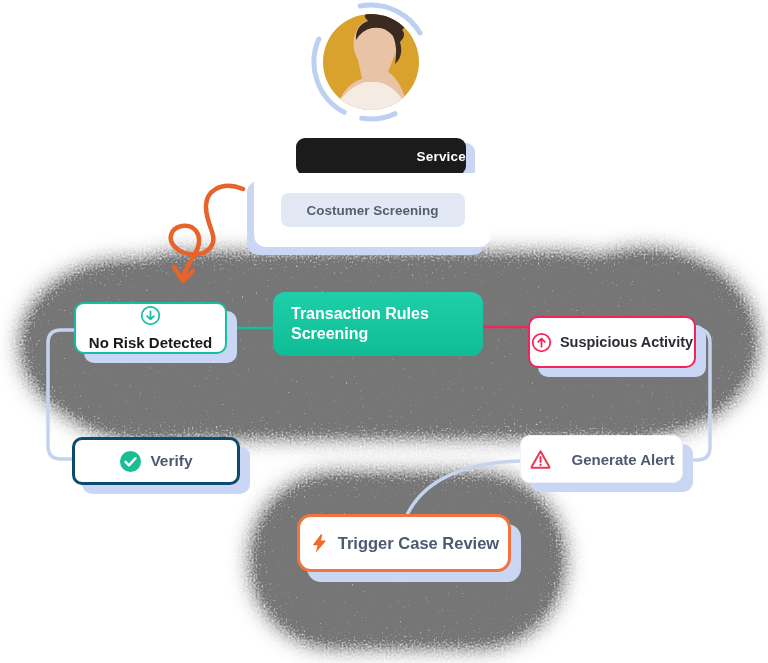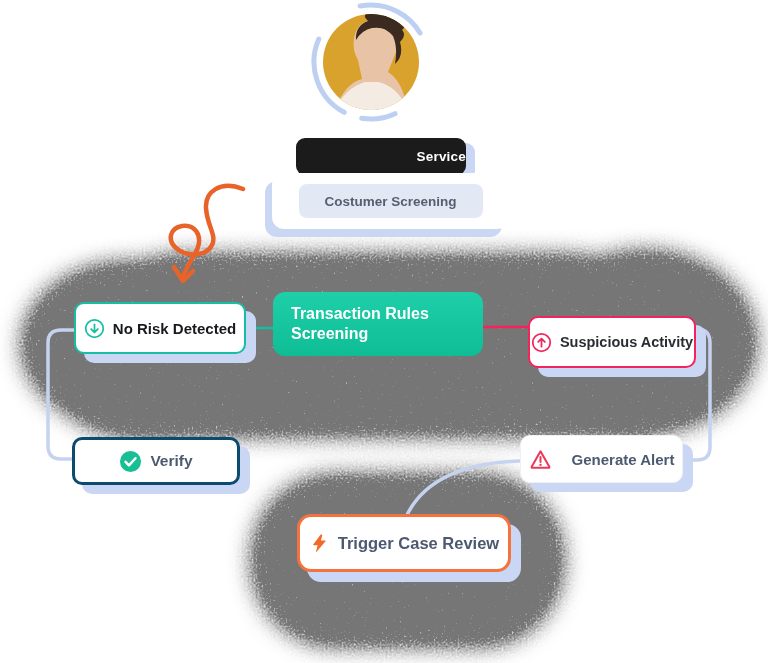"Costumer Screening" .svc-card { height: 56px -> 74px; left: 272px -> 254px }
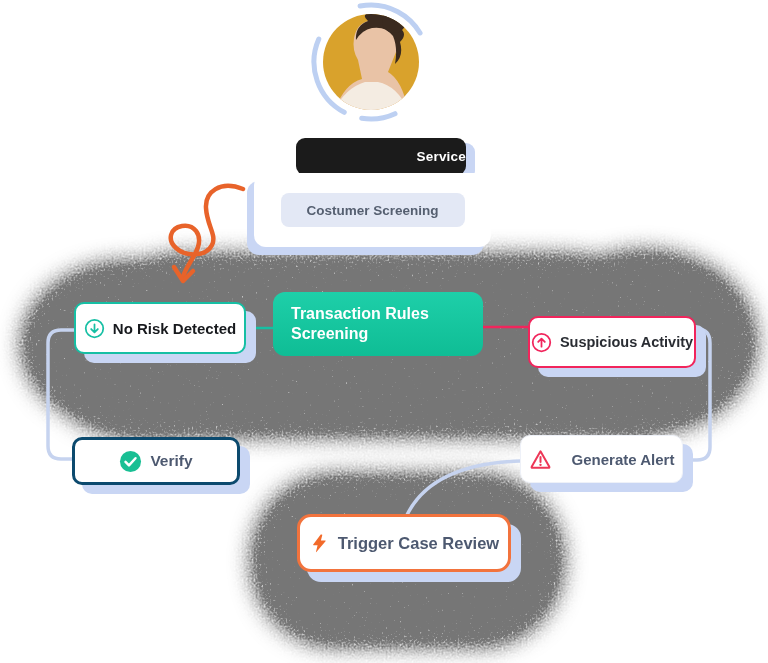"No Risk Detected" .node-norisk { flex-direction: none -> column; width: 172px -> 153px }
